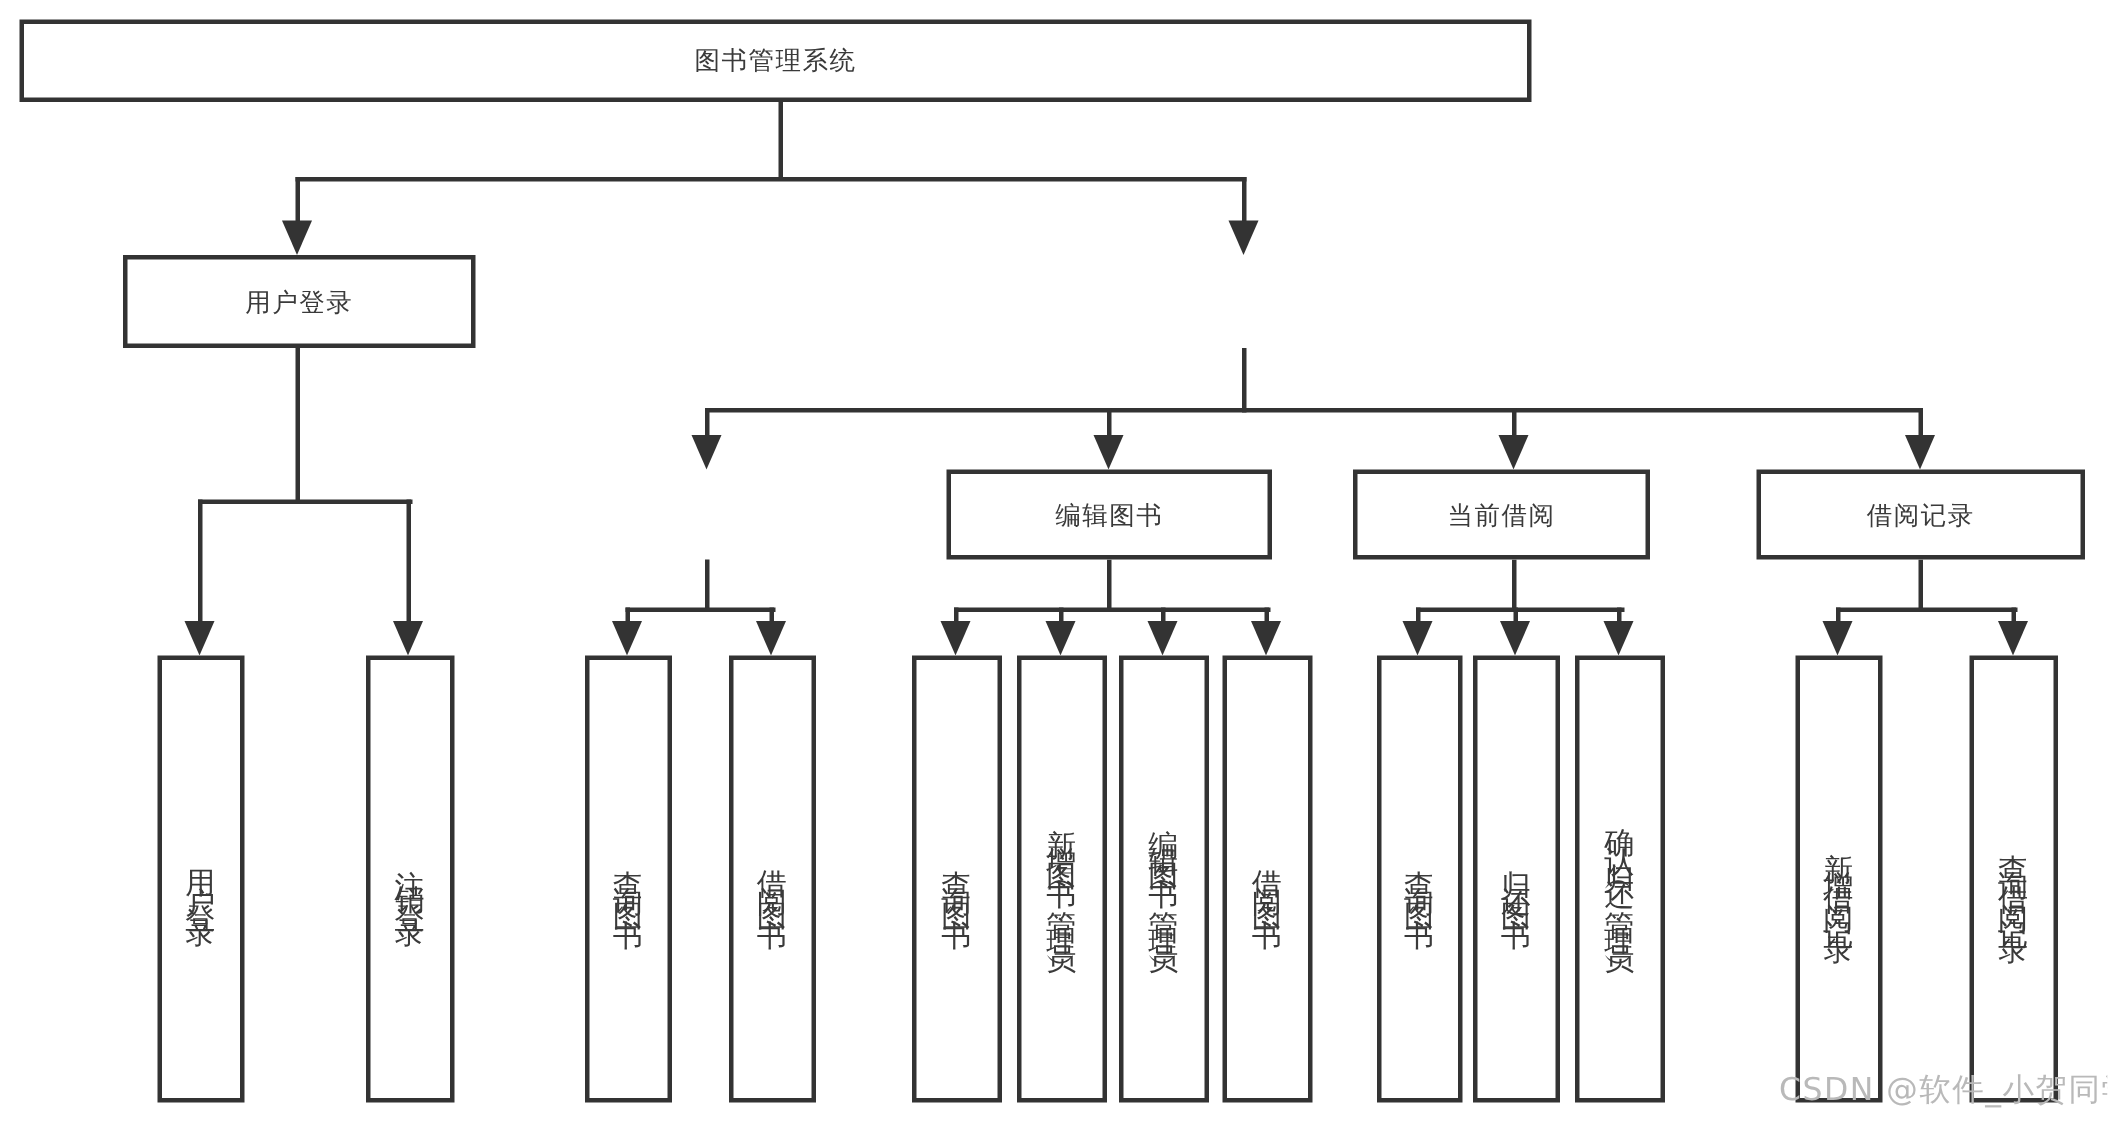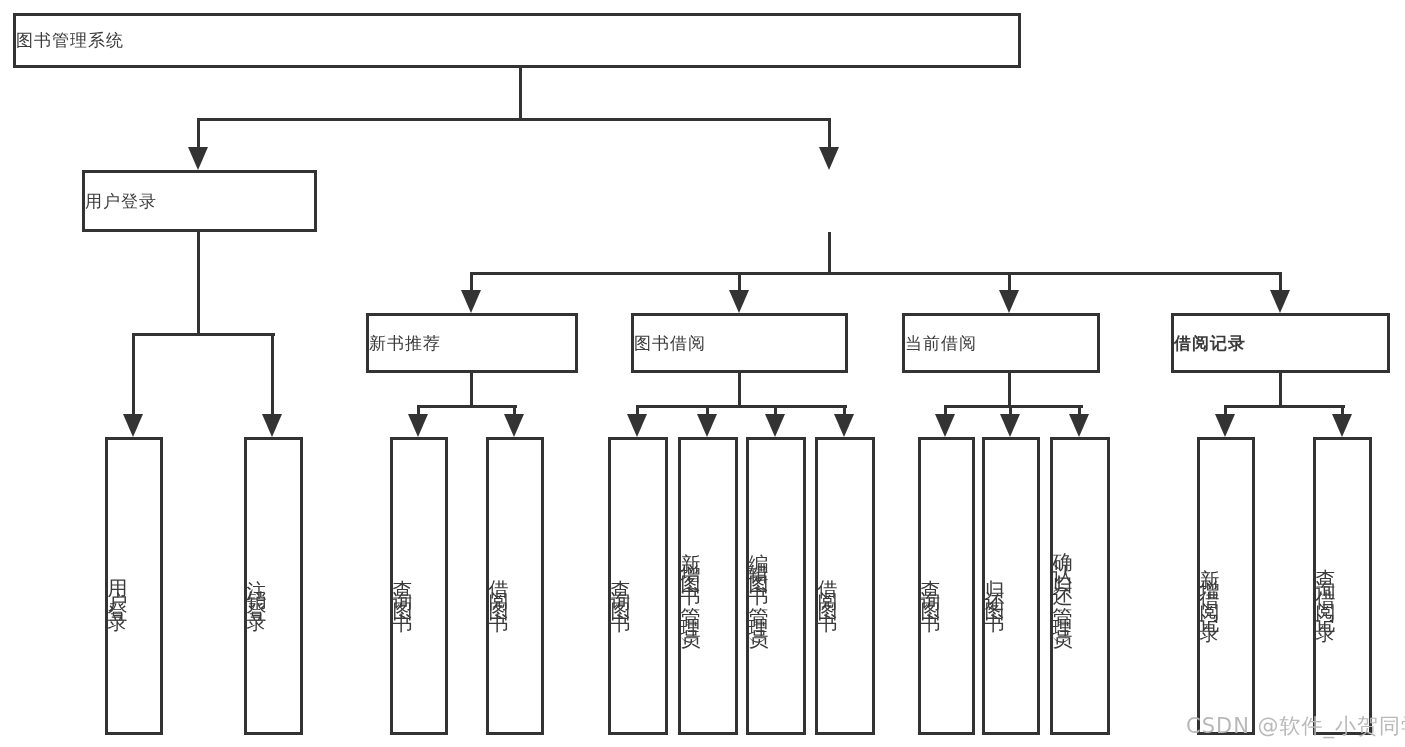"图书管理系统" .box { justify-content: none -> center }
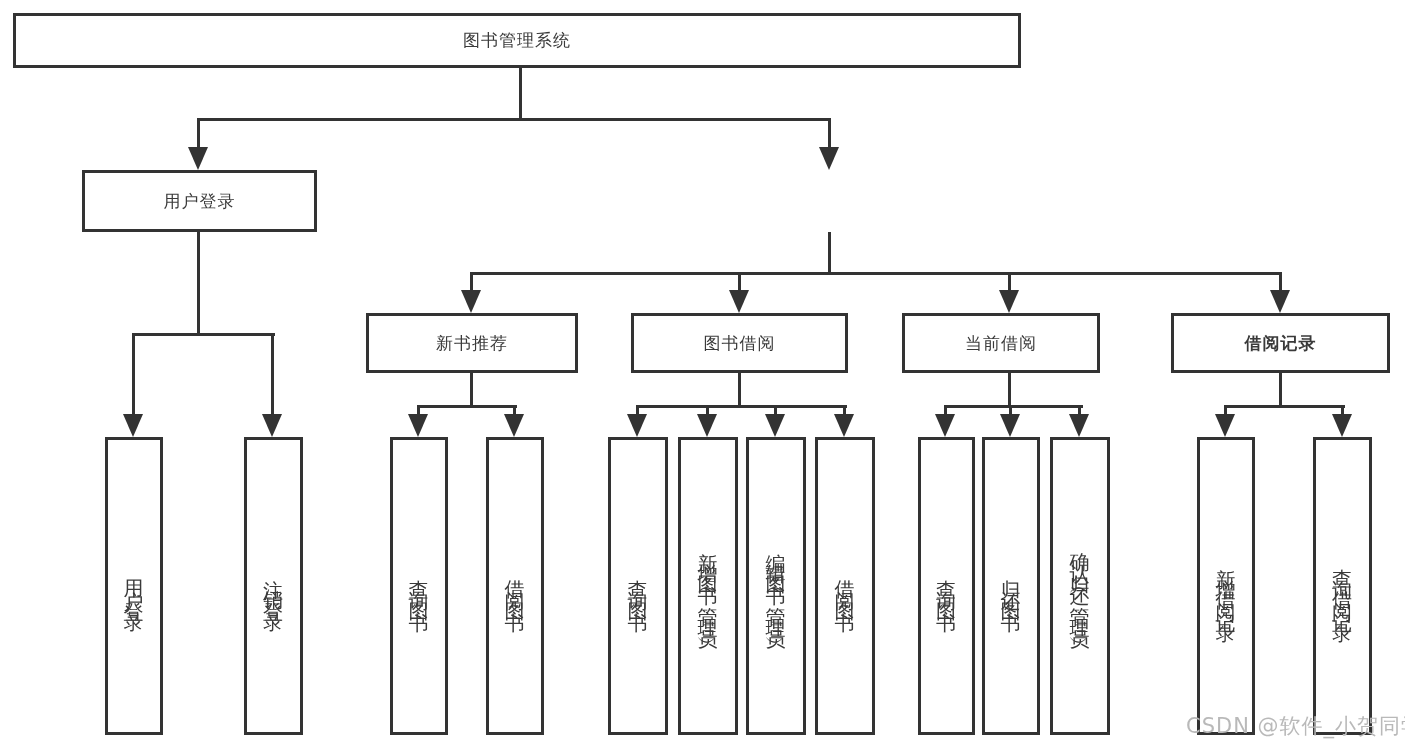"新书推荐" div.box { html: <div> <span>新书推荐</span> </div> -> none }
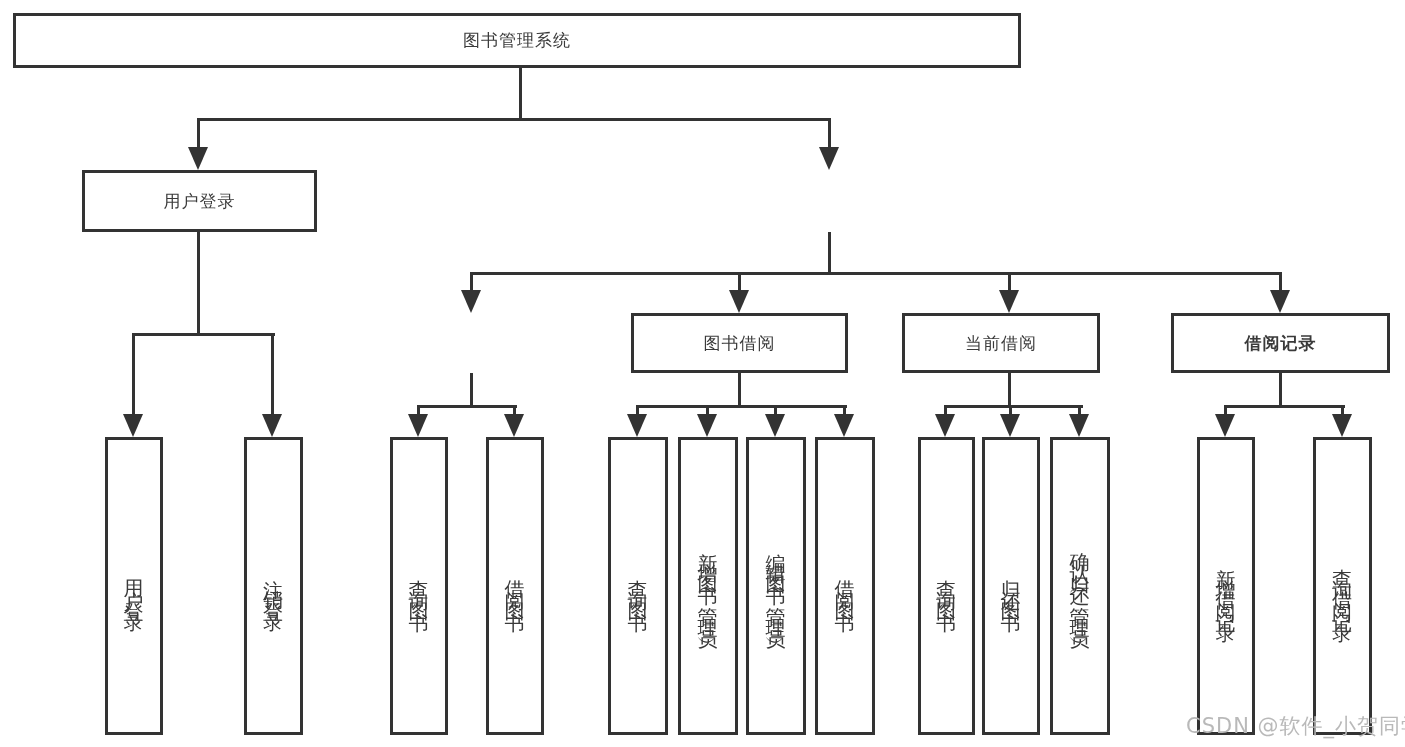"图书借阅" span { text: 图书借阅 -> 编辑图书 }
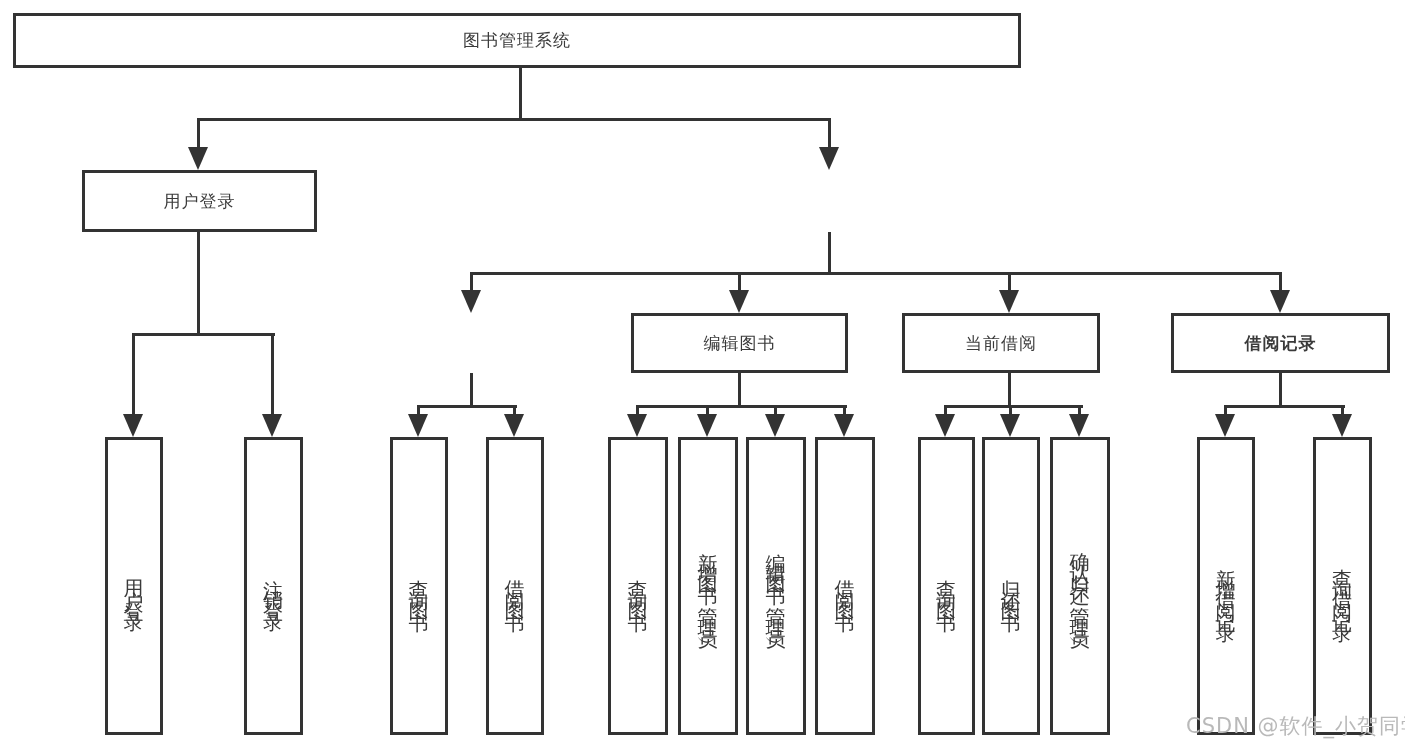"借阅记录" div.box { font-weight: bold -> none }
